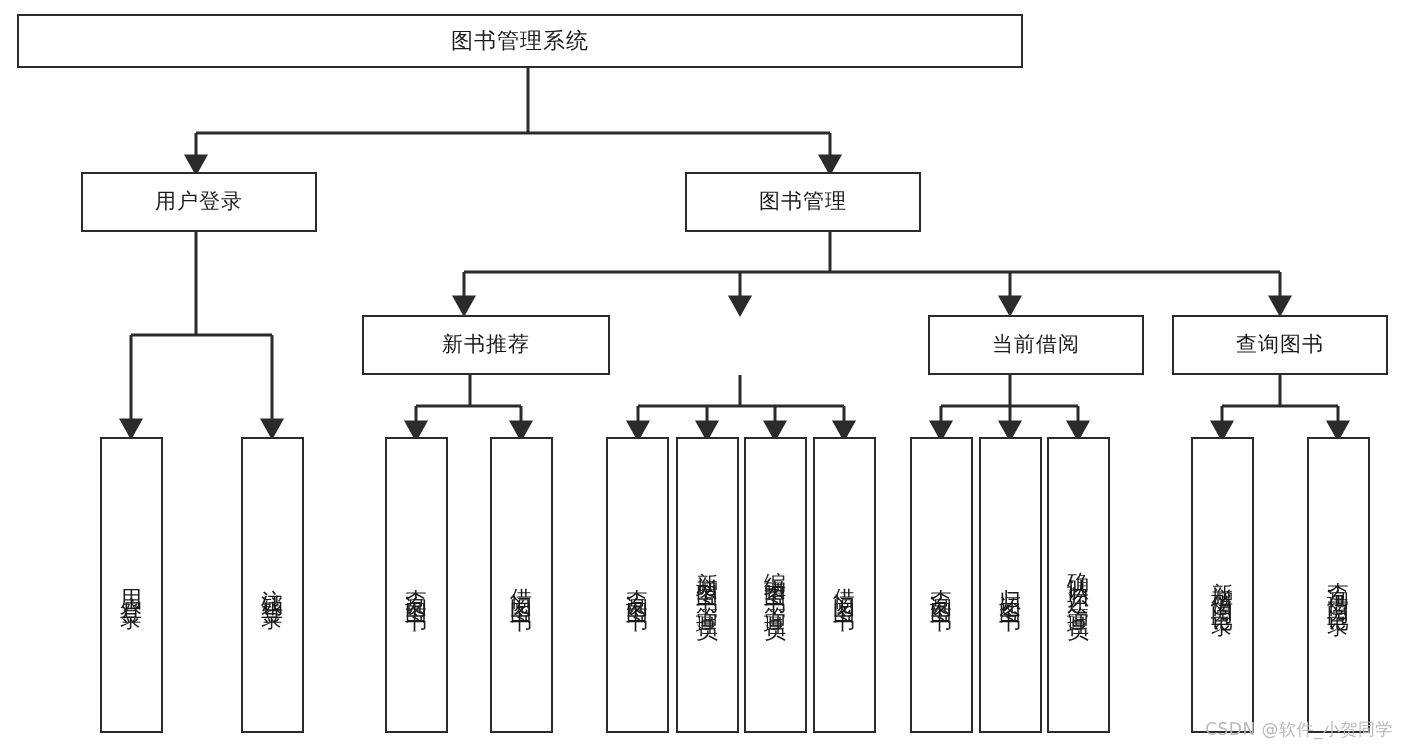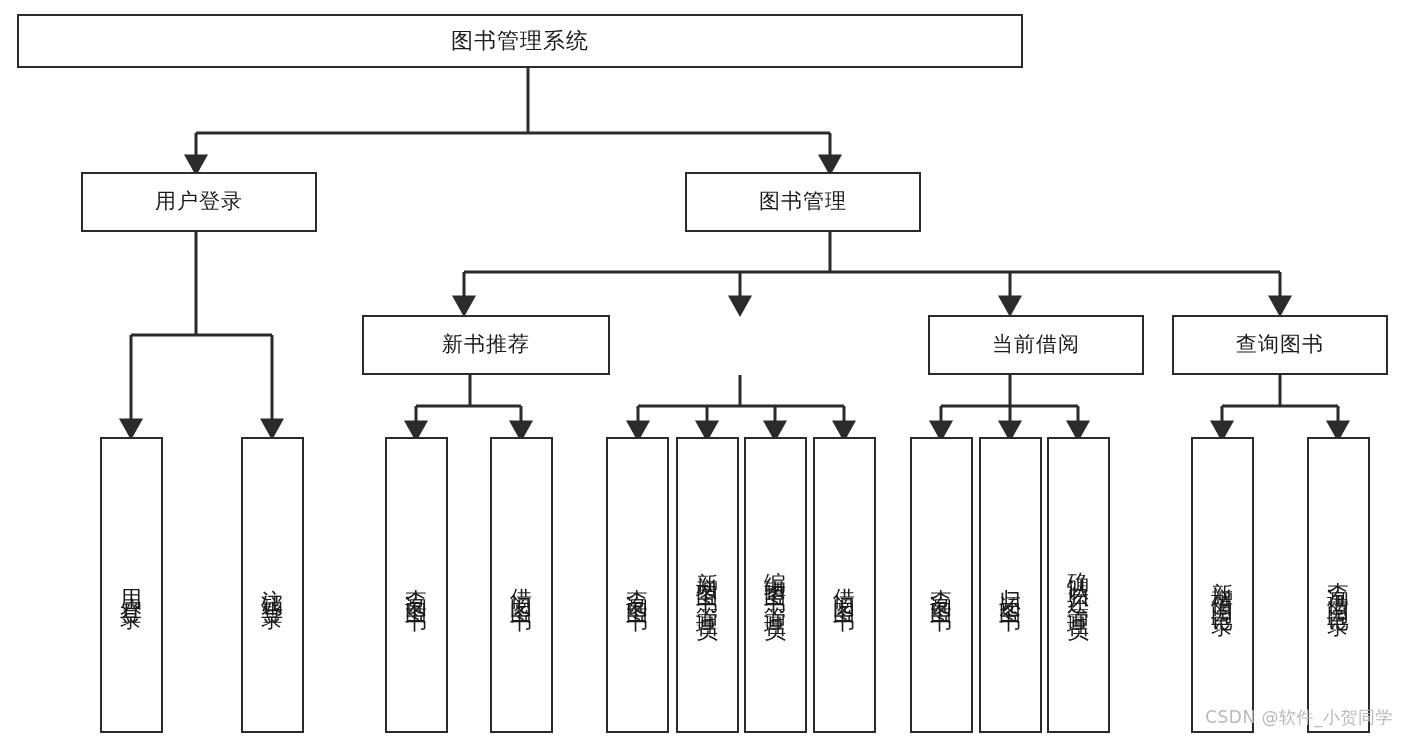"CSDN @软件_小贺同学" .watermark { bottom: 18px -> 6px }
